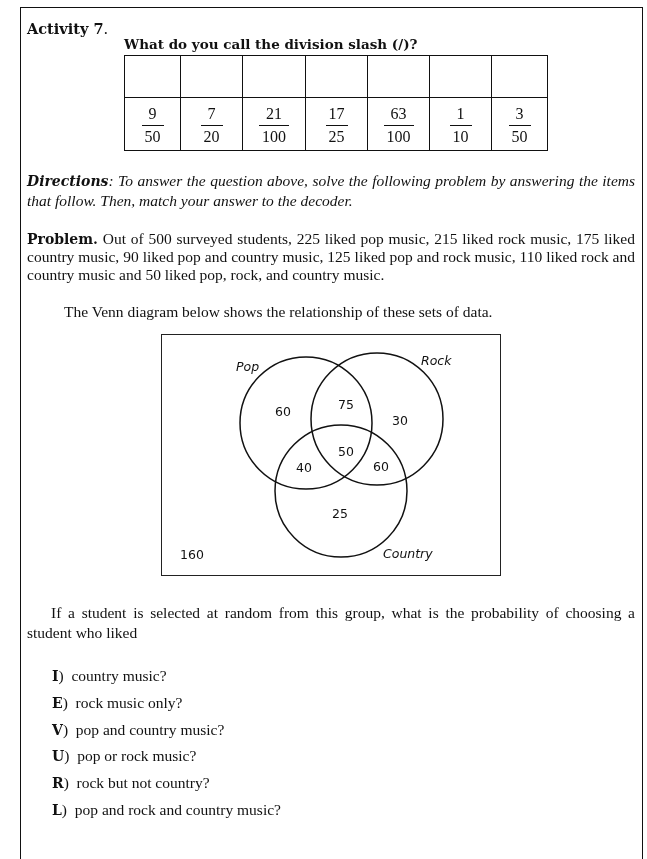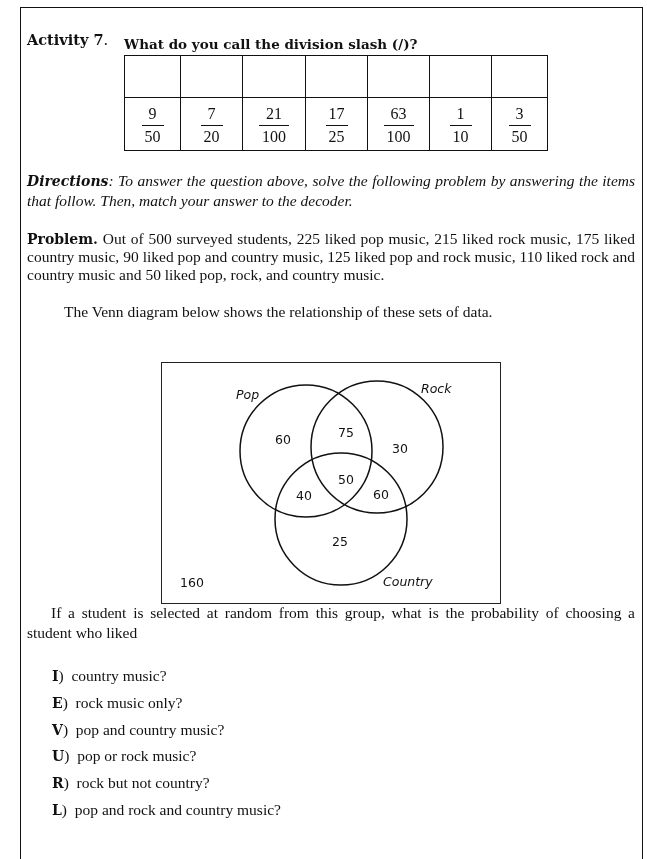"Activity 7." .activity-title { top: 31px -> 20px }
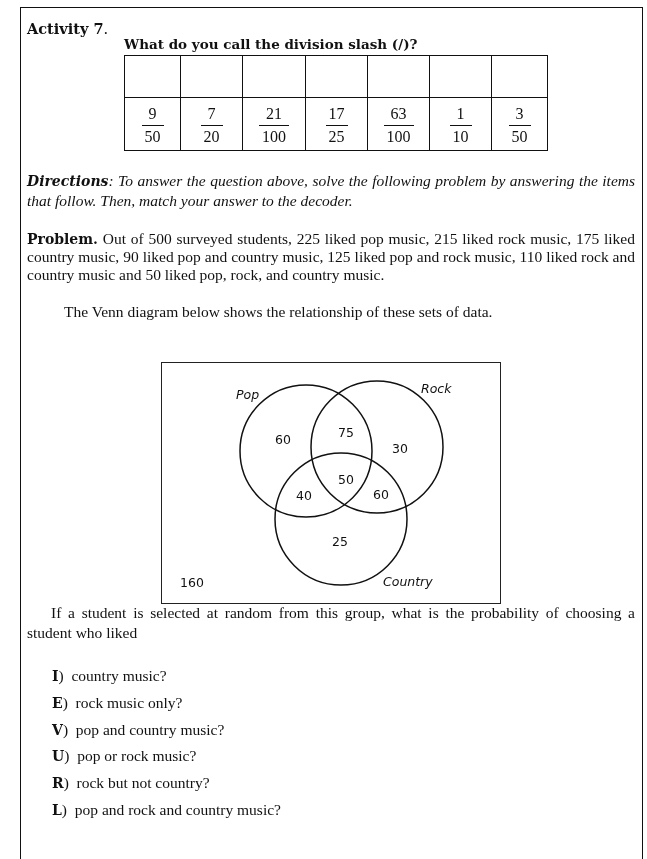"Pop" .venn-box { margin-top: 28px -> none }
